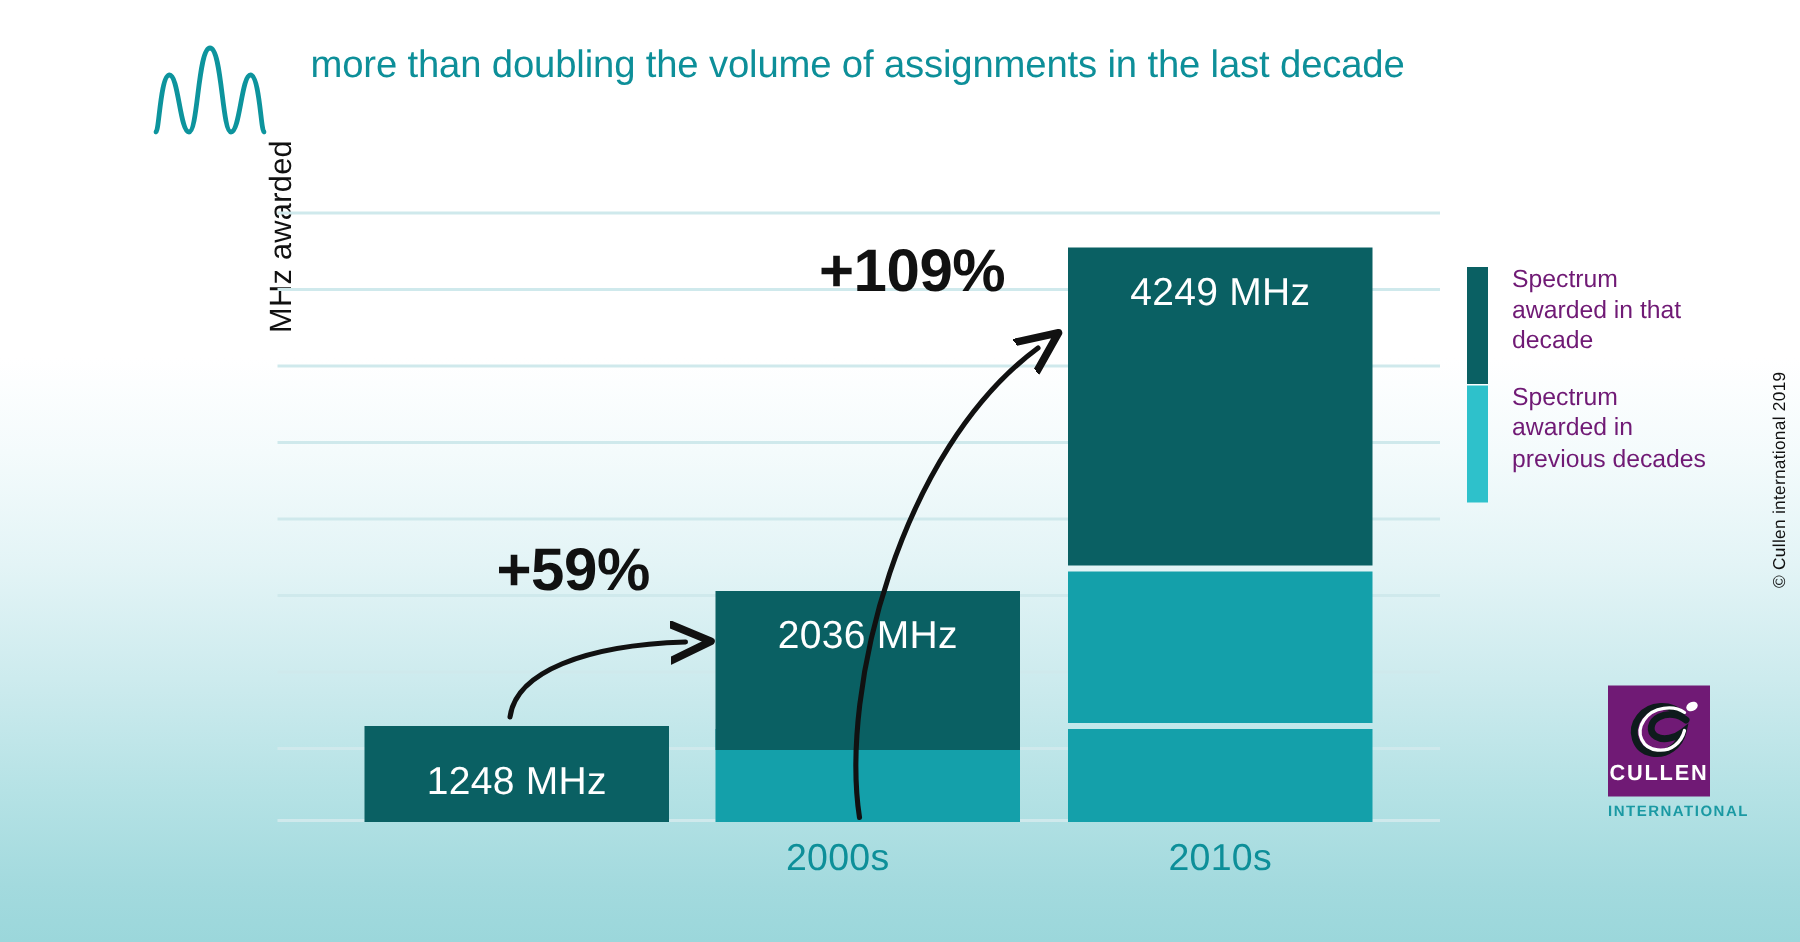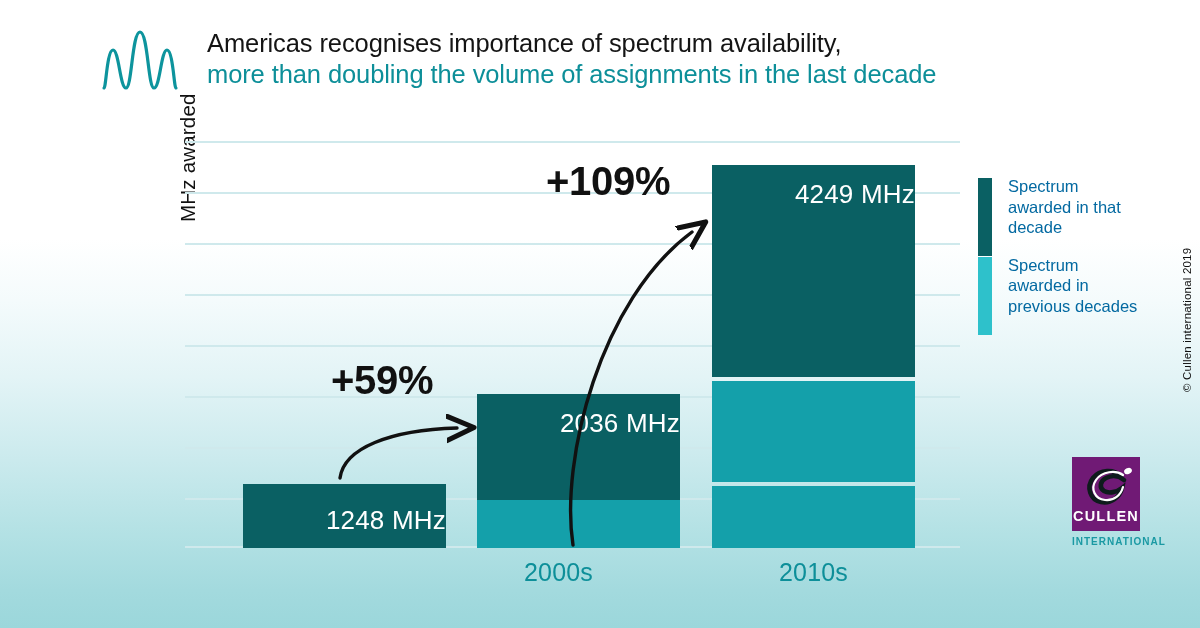"Americas recognises importance of" div.title-line { html: <div>Americas recognises importance of spectrum availability,</div> -> none }
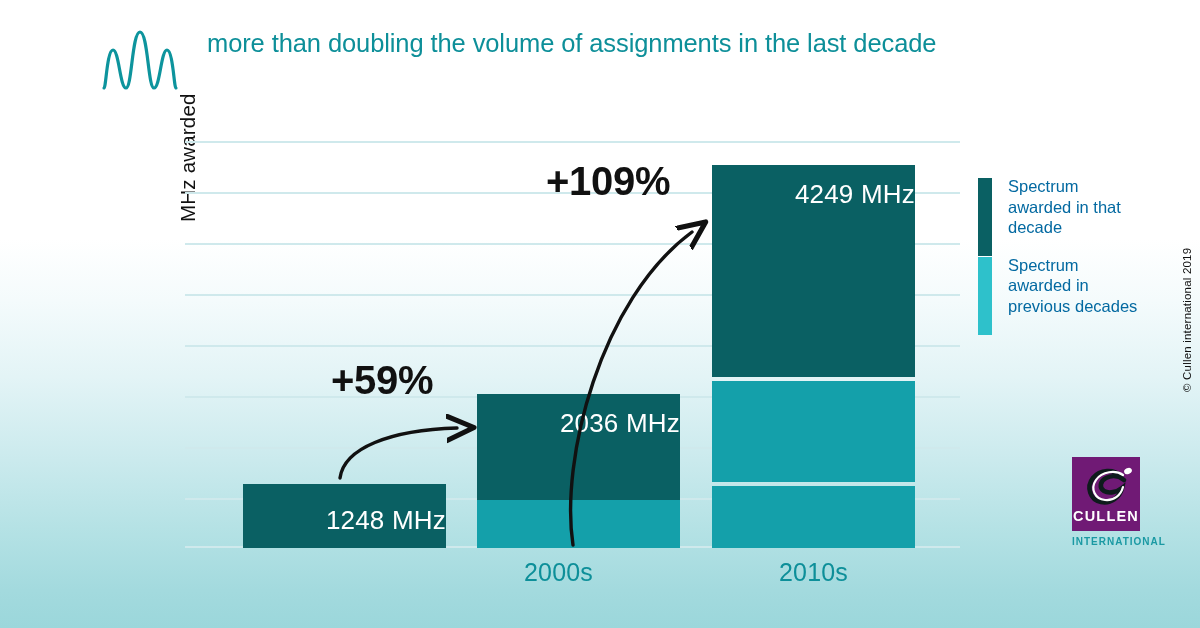"4249 MHz" .seg .seg-label { text-align: right -> center }
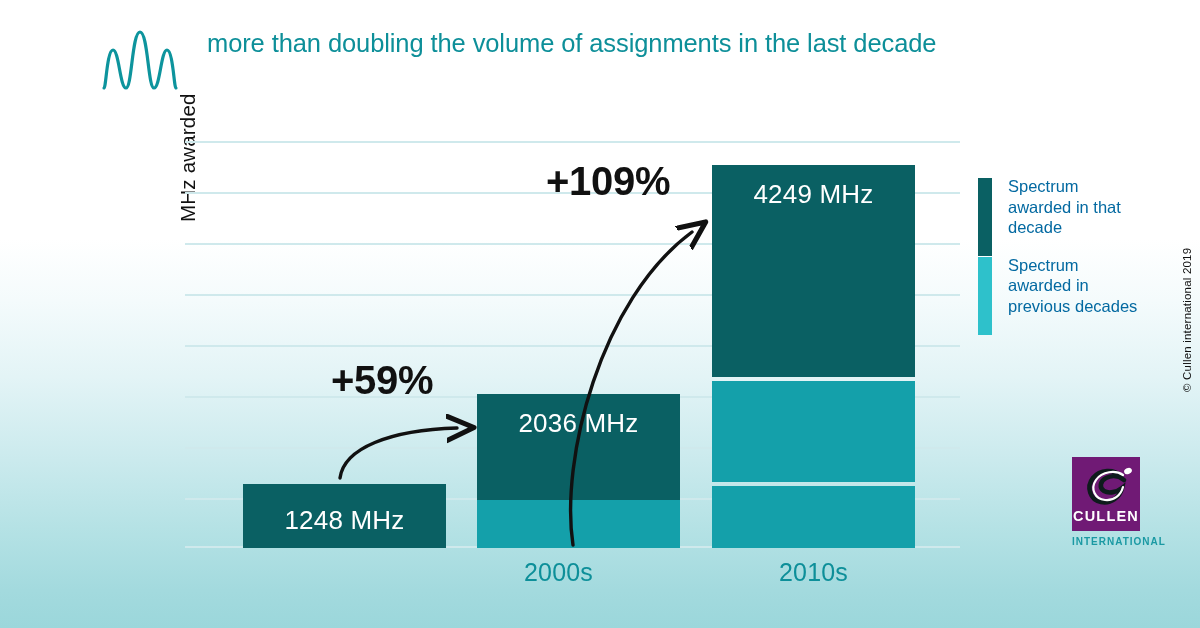"Spectrum awarded in that decade" .legend-text { color: #0369a1 -> #701a75 }
